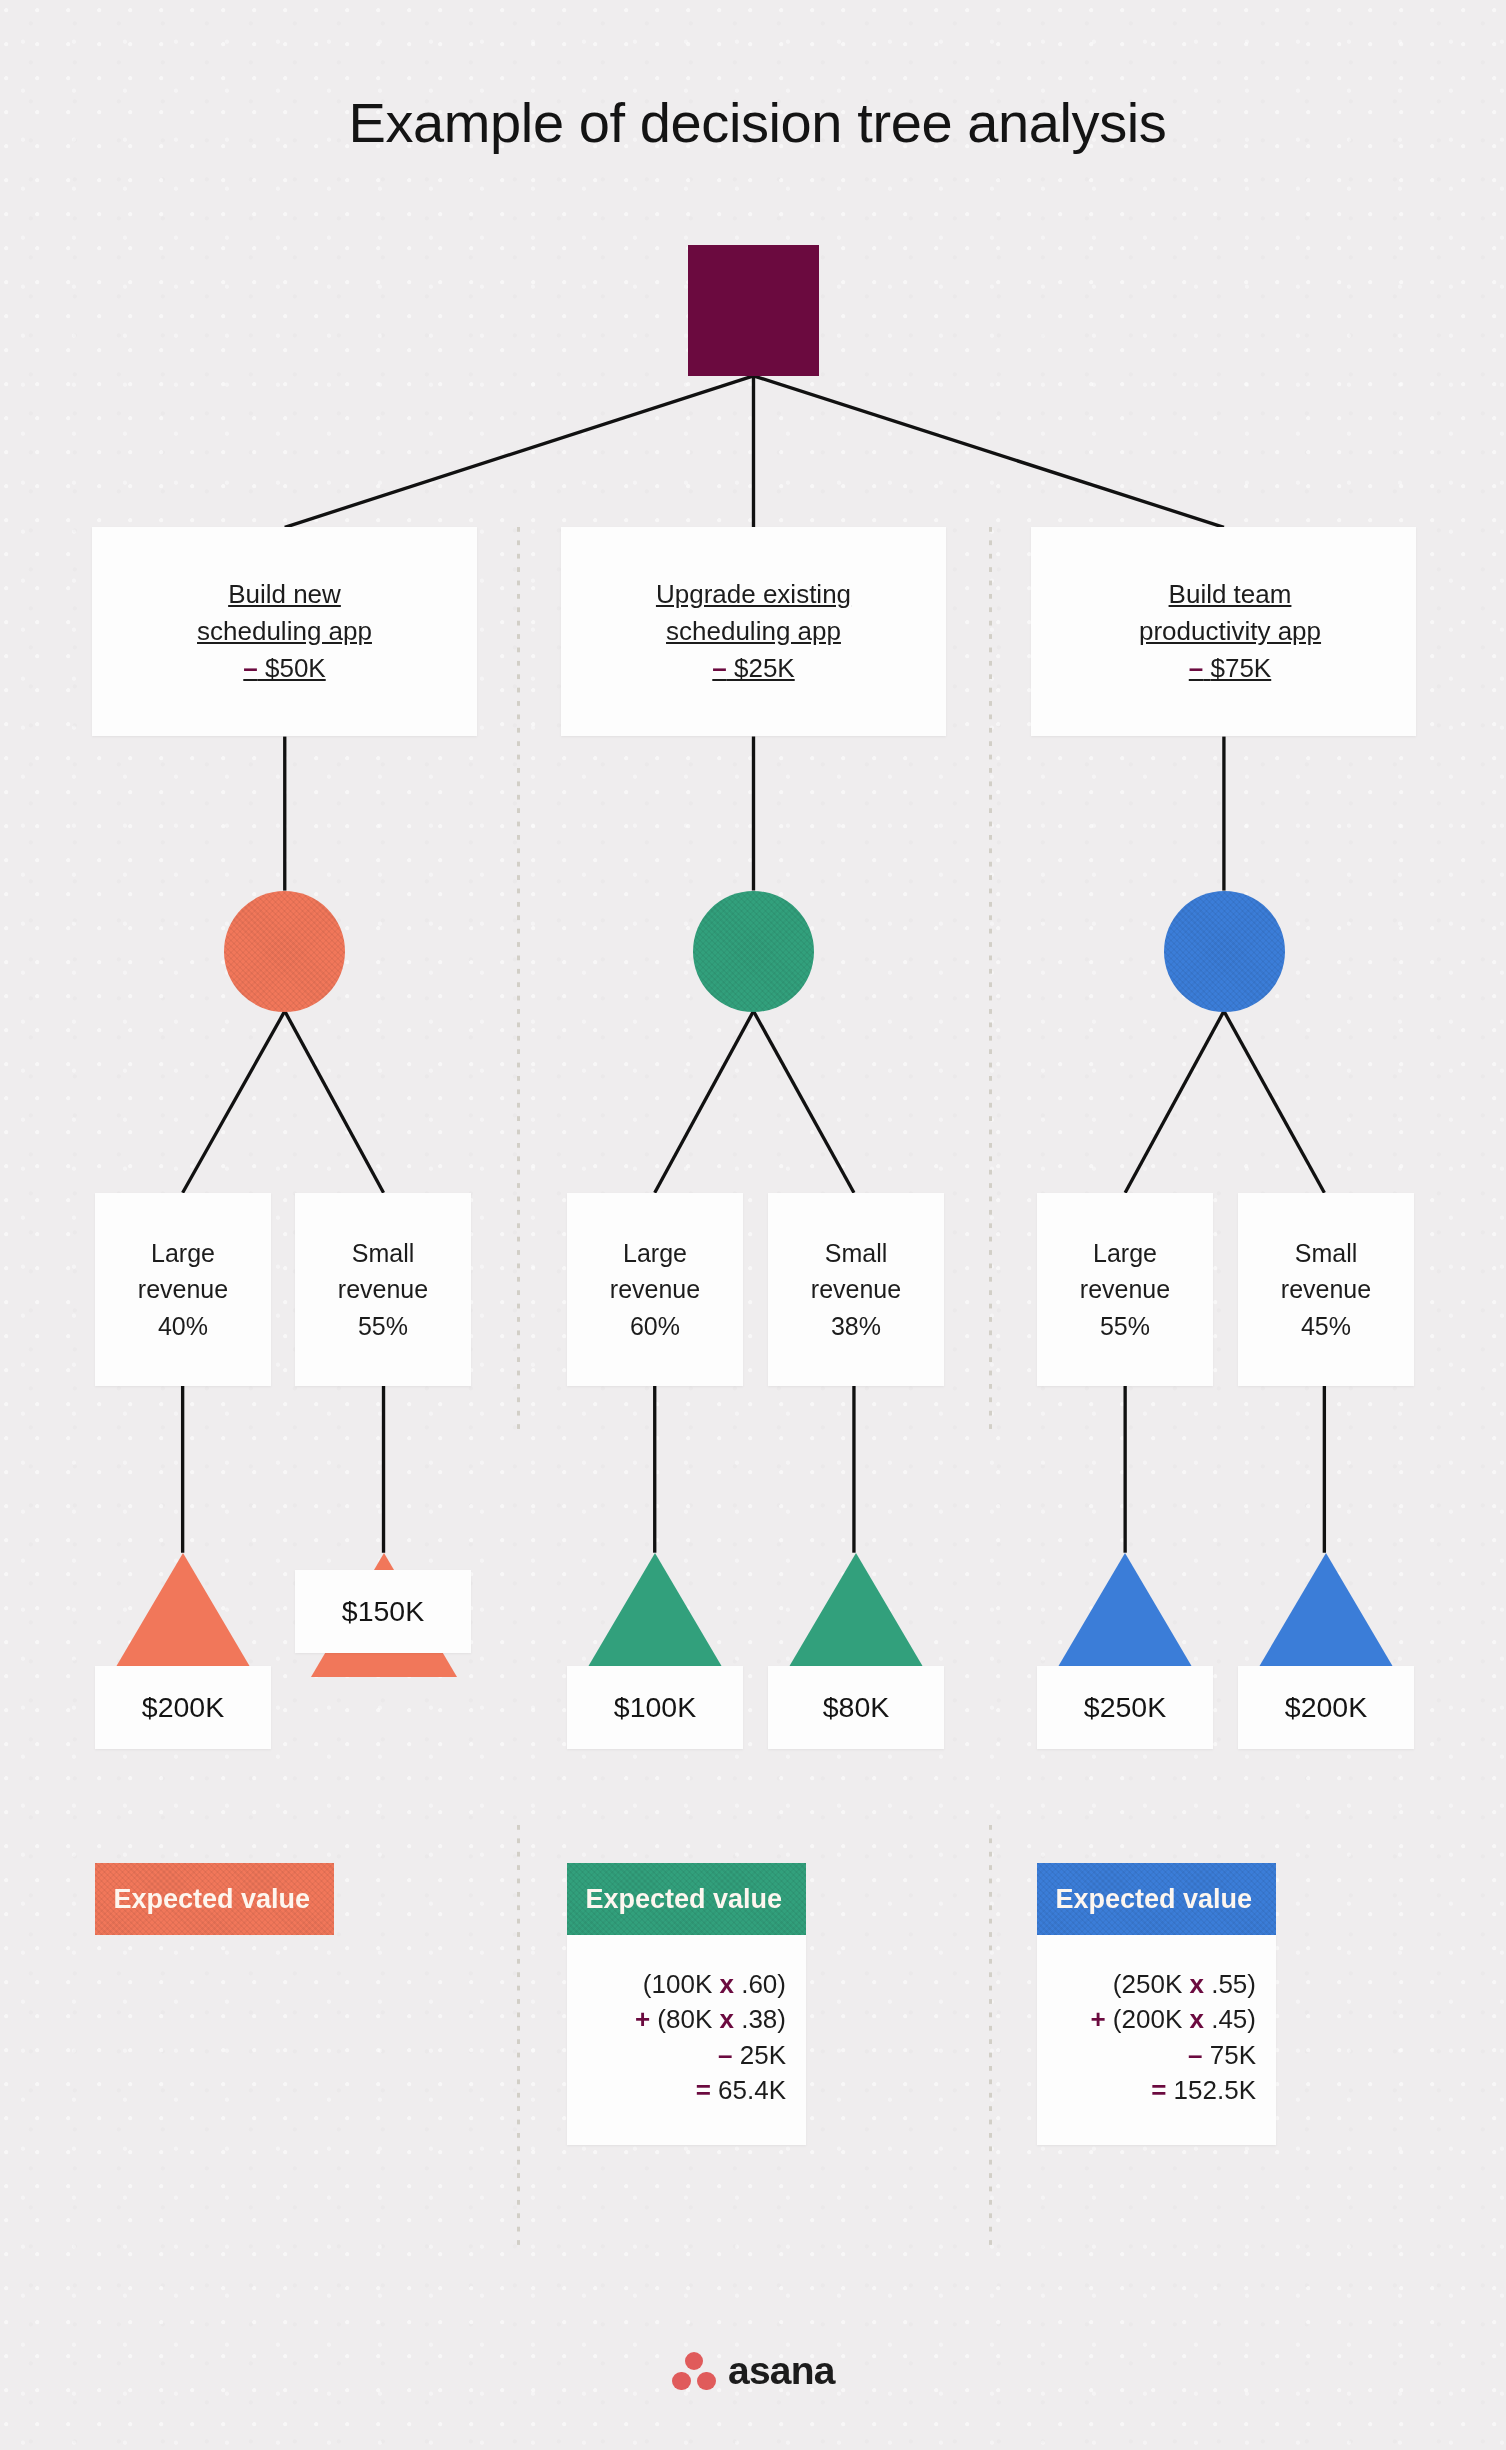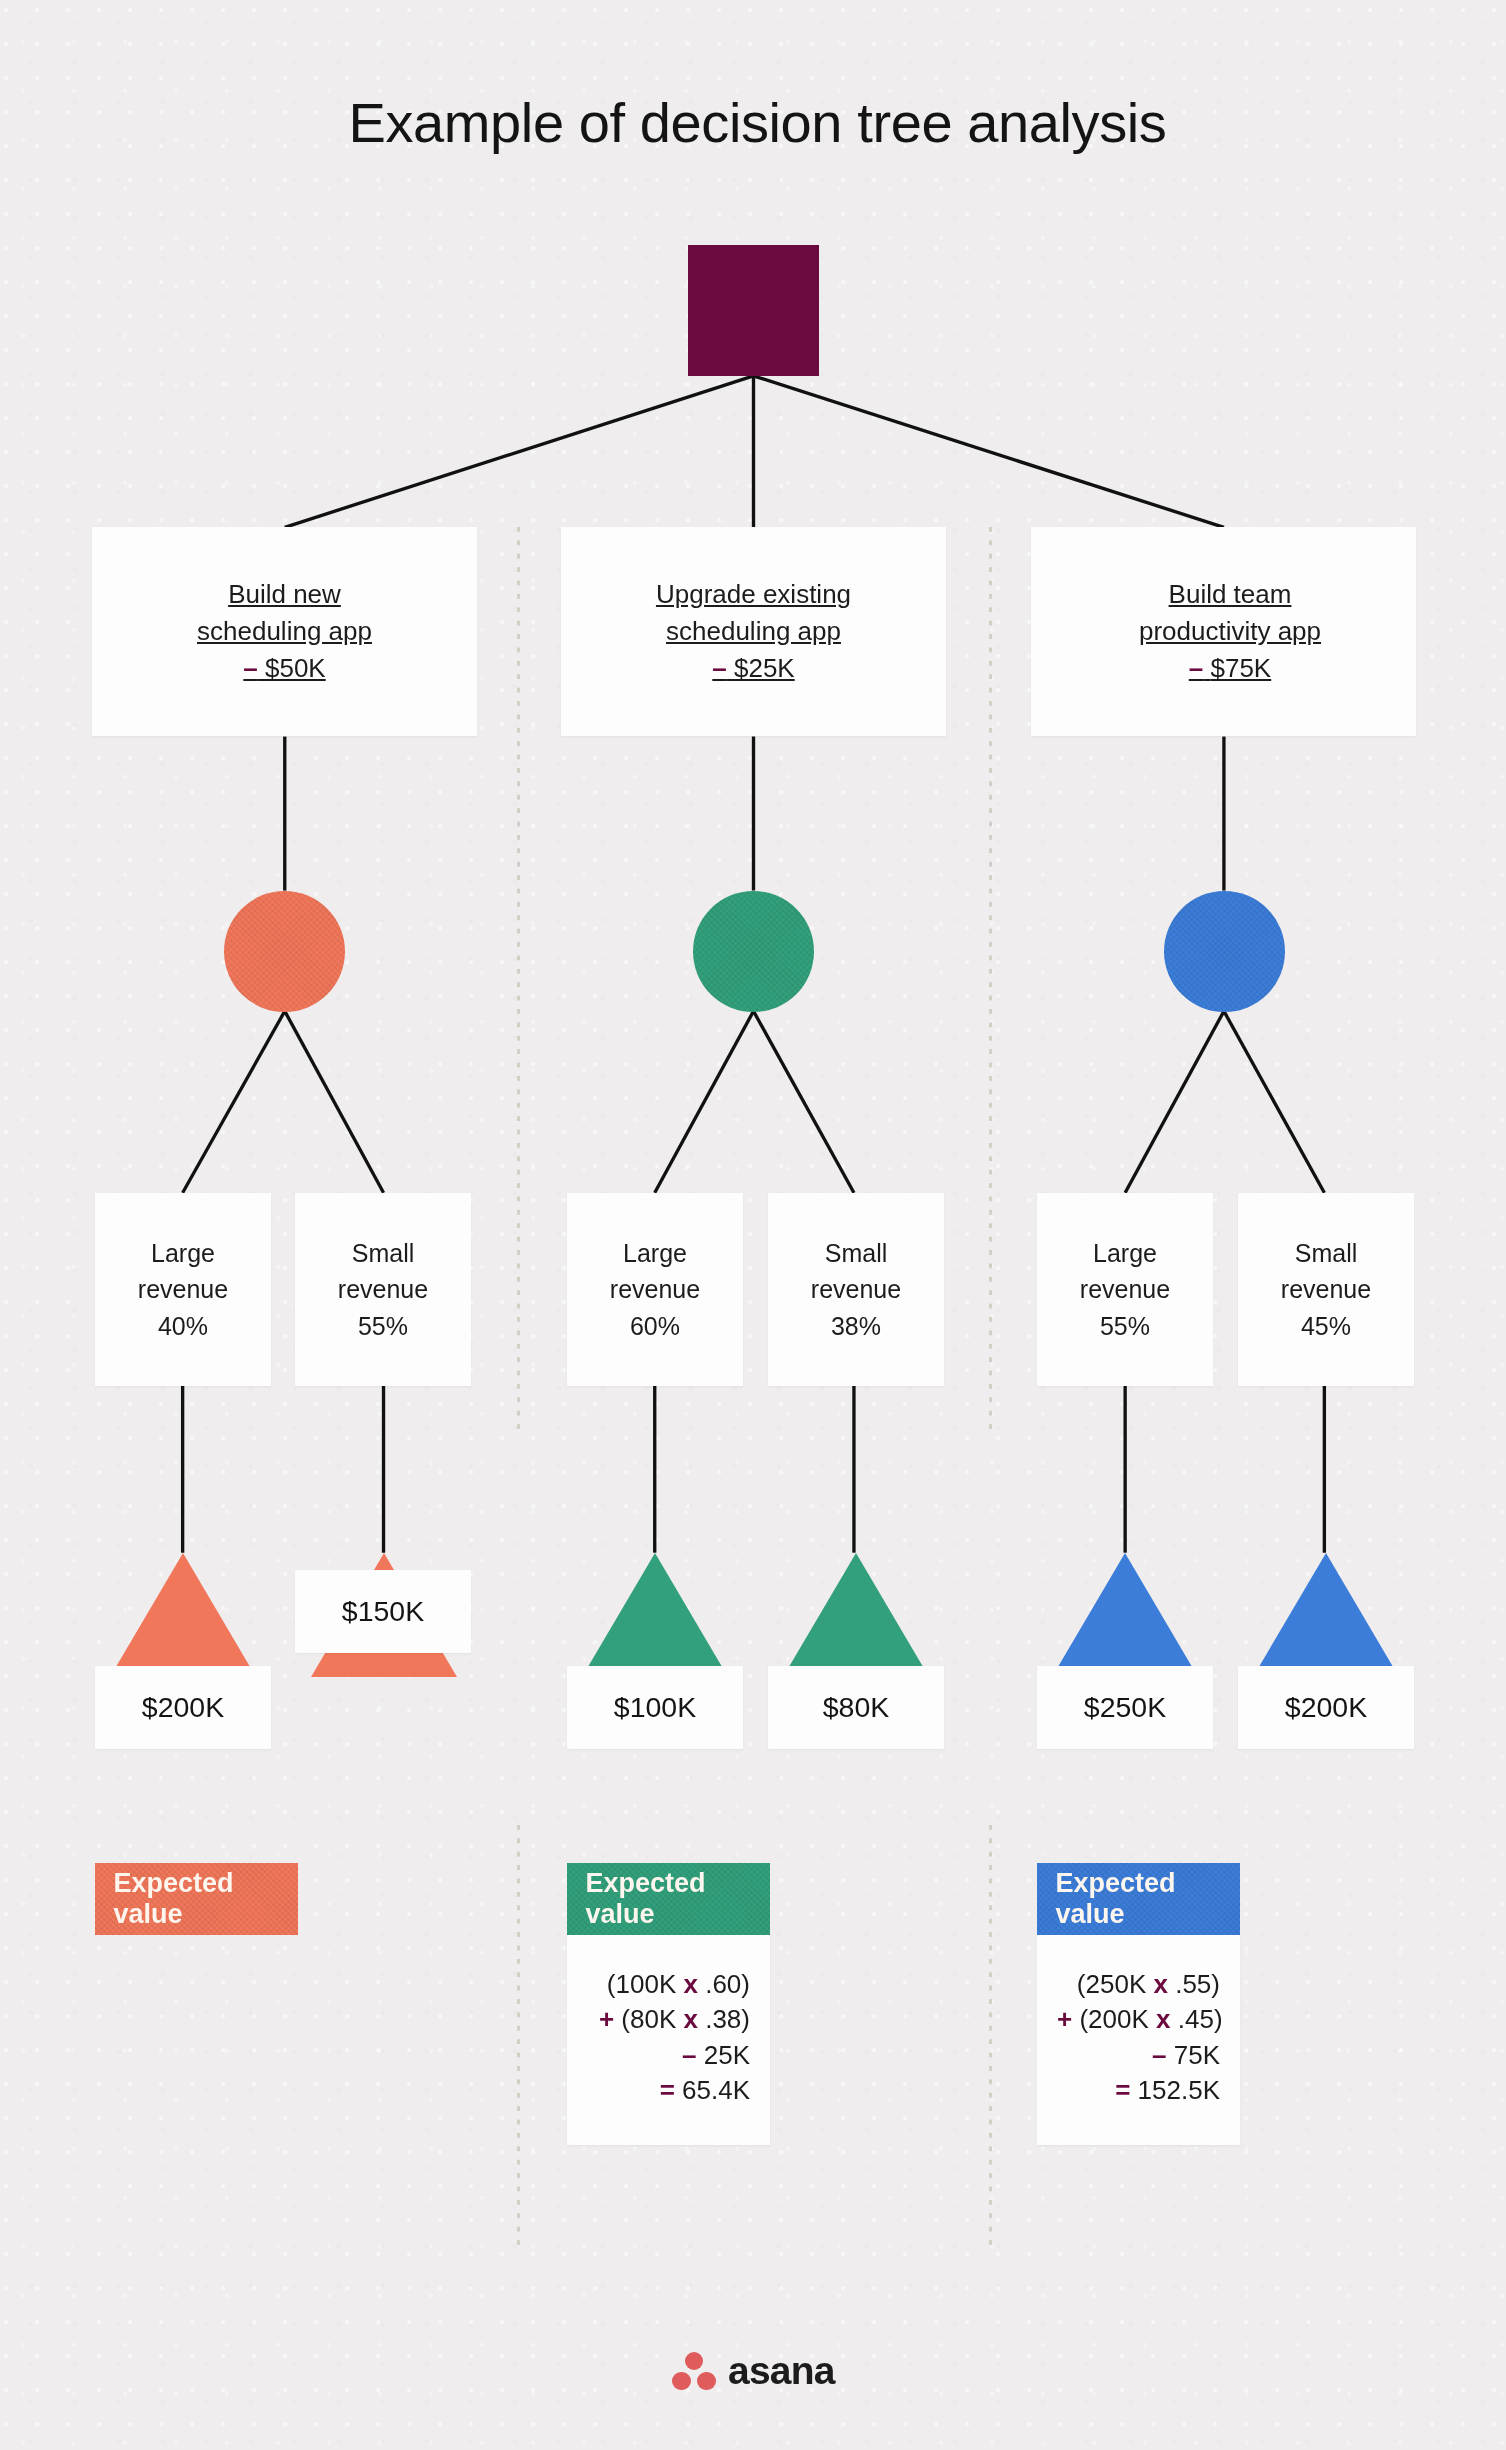"Expected value" .ev-block { width: 203px -> 239px }
